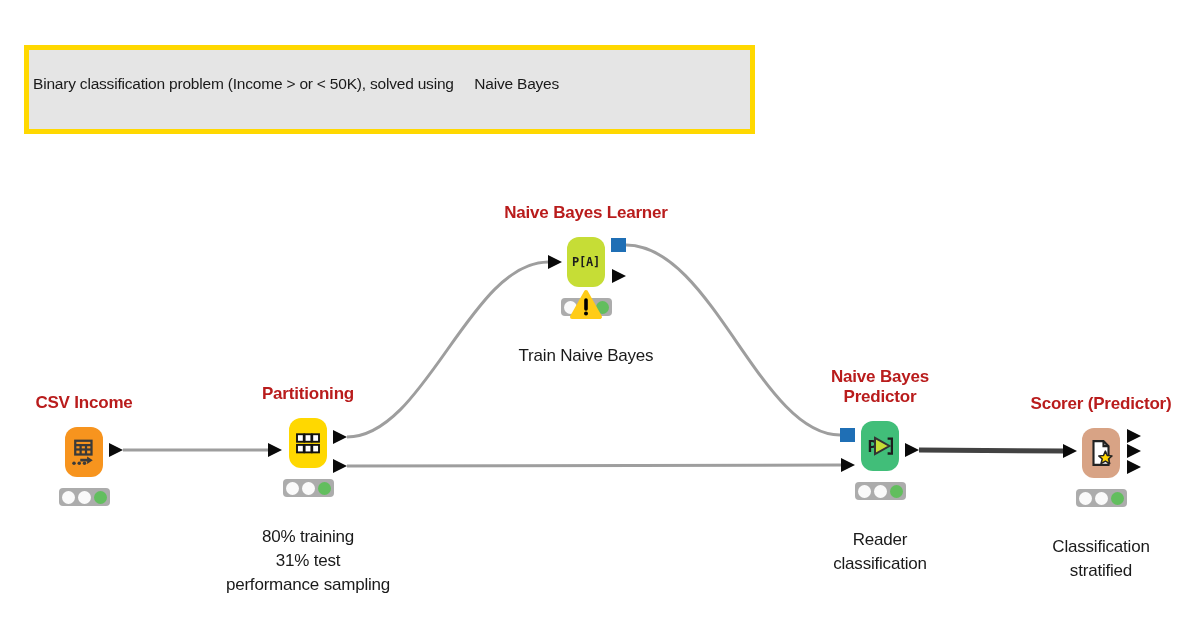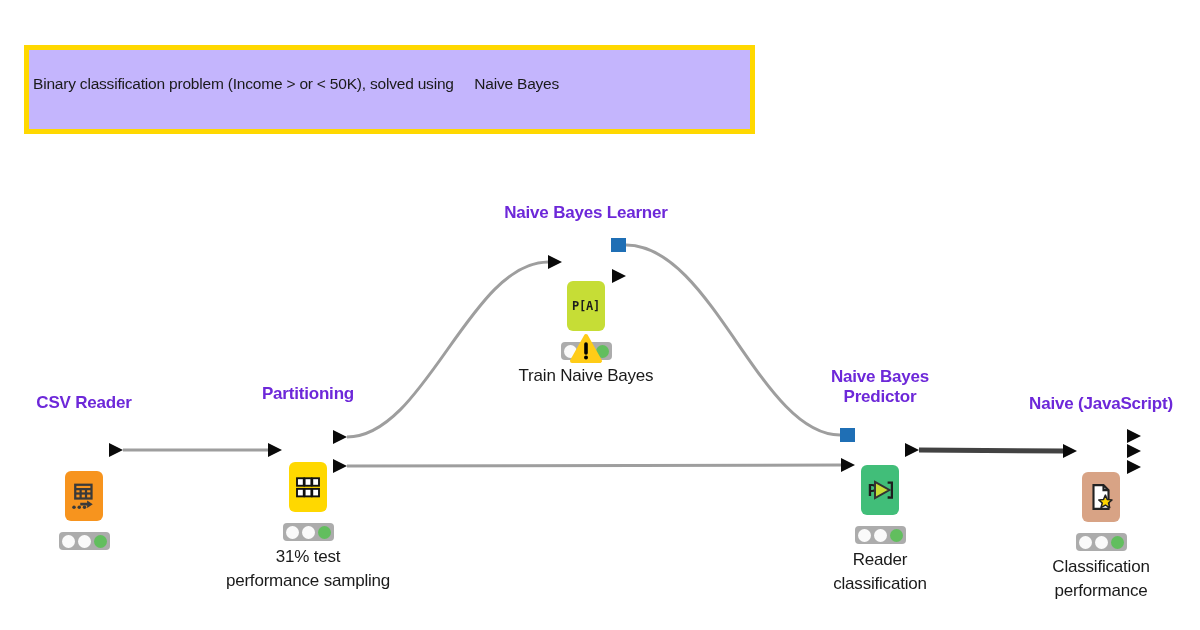"Binary classification problem (Income >" .annotation { background: #c4b5fd -> #e5e5e5 }
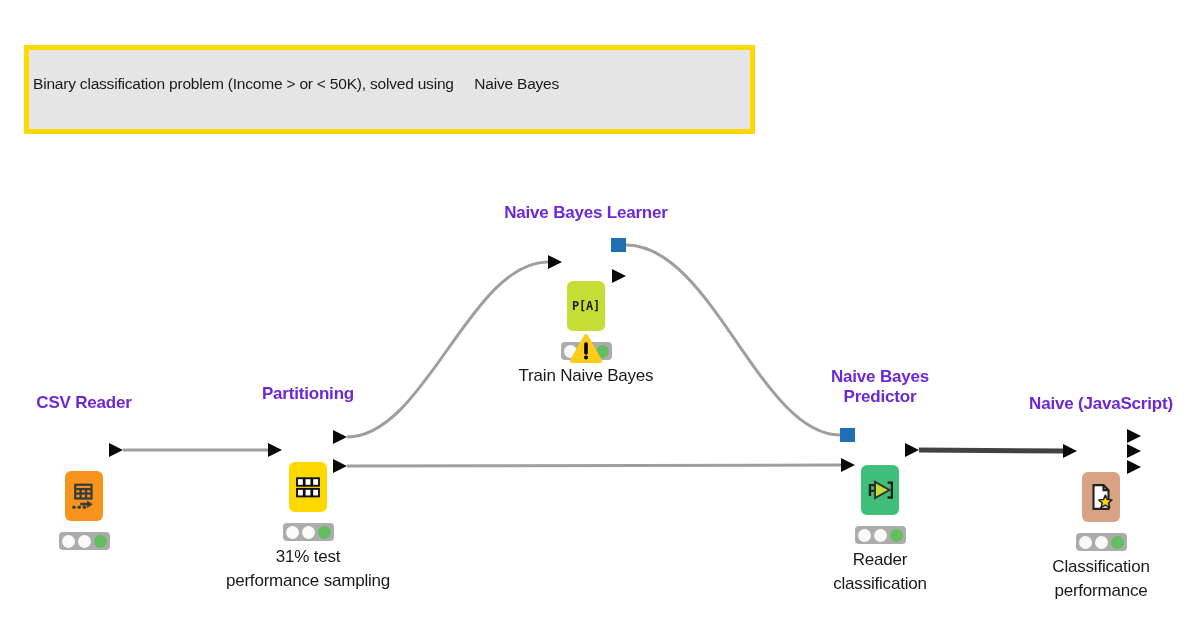"Naive Bayes Learner" .node-title { color: #6d28d9 -> #b91c1c }
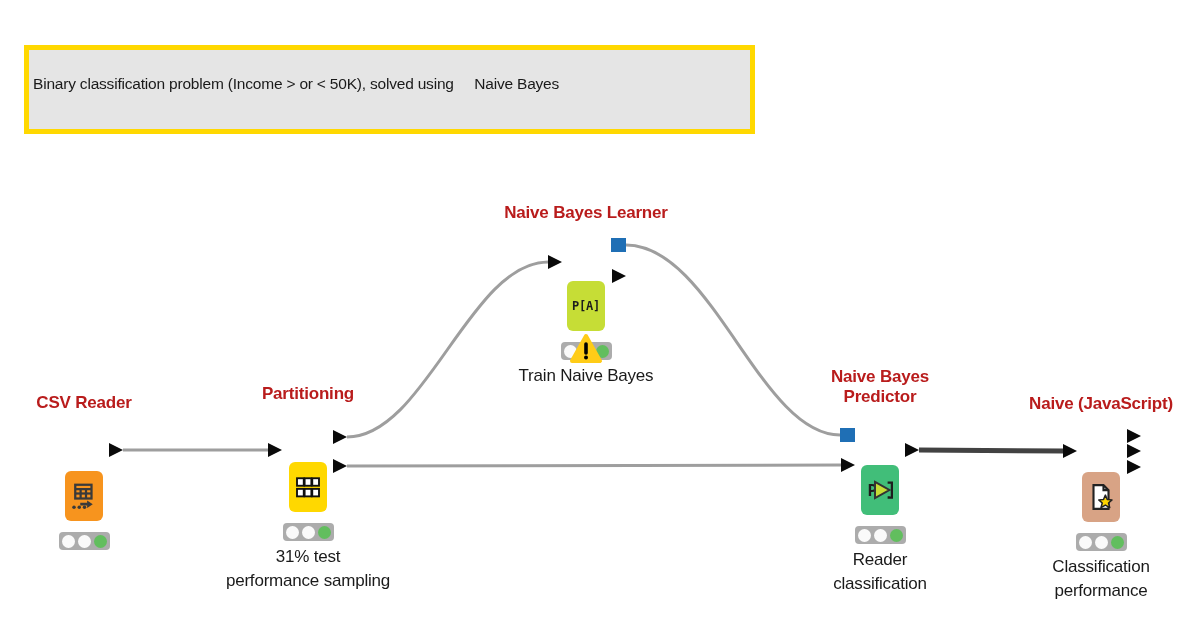"P[A]" .node-body { border-radius: 6px -> 12px; margin-top: 44px -> none }
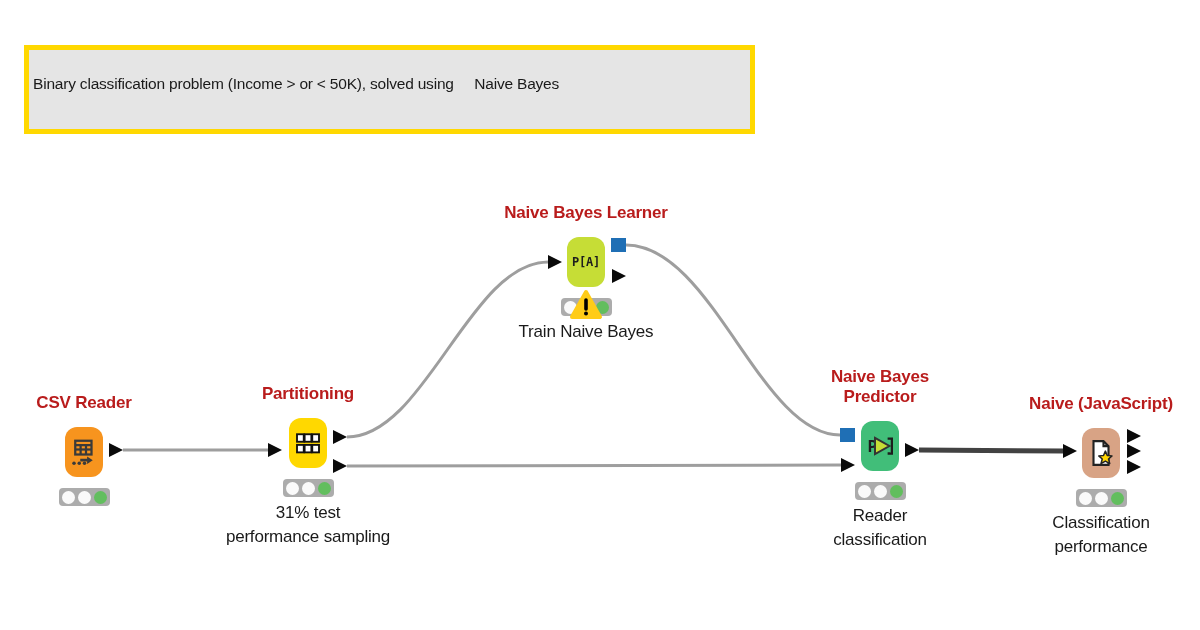"Train Naive Bayes" .node-desc { margin-top: 4px -> 28px }
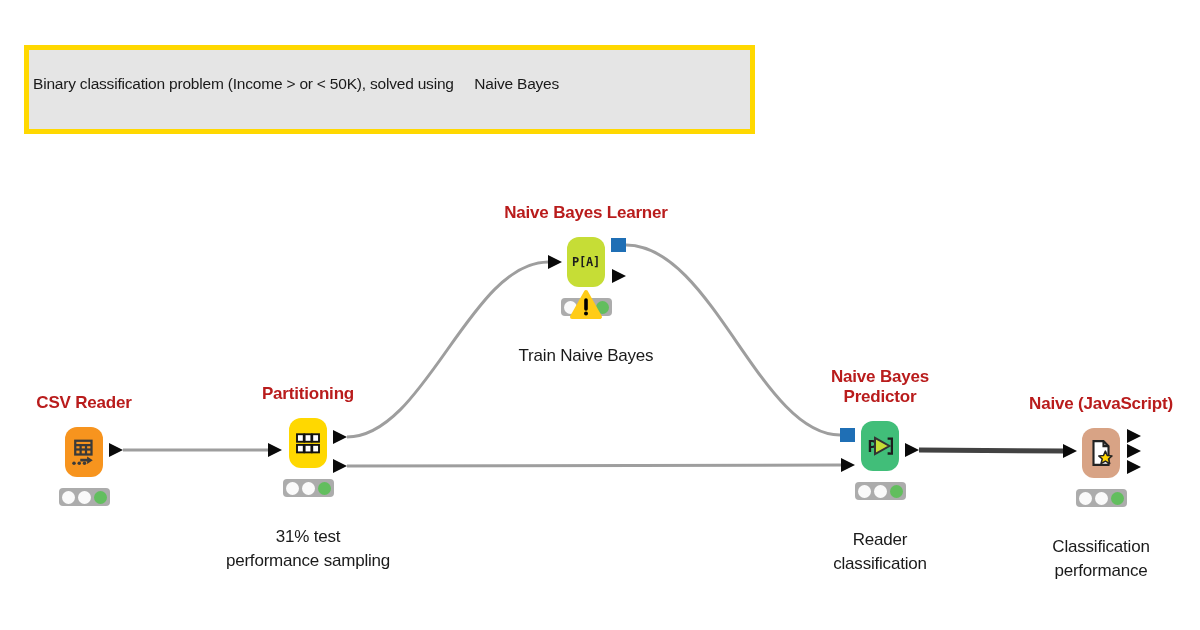"CSV Reader" div { text: Reader -> Income }
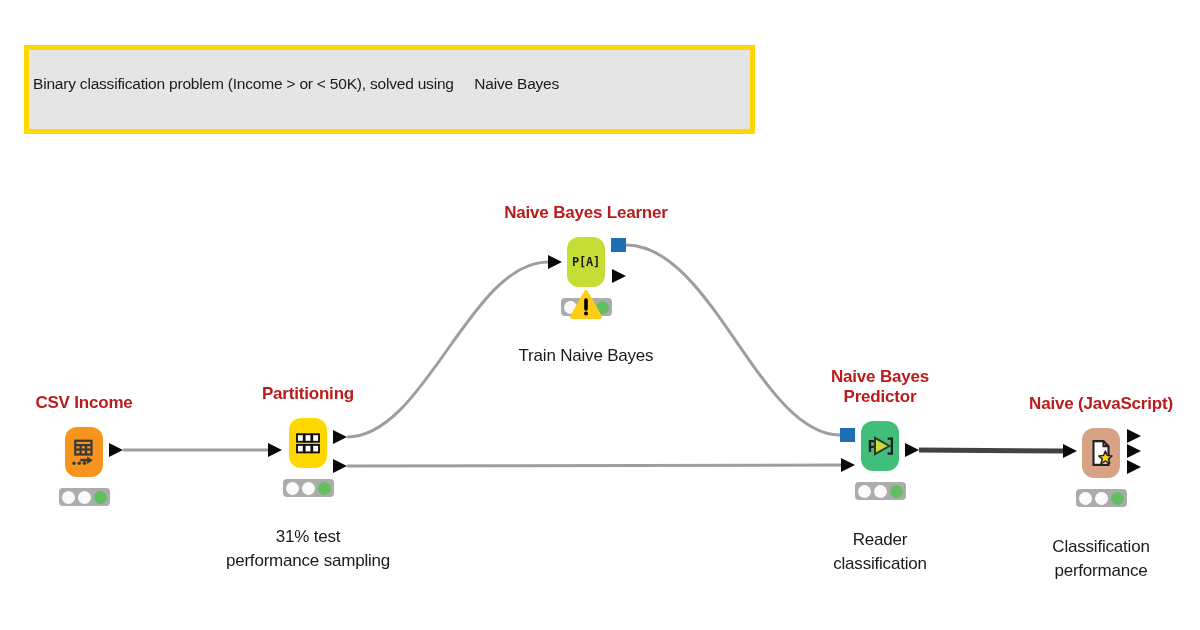"Naive (JavaScript)" div { text: Naive (JavaScript -> Scorer (Predictor }
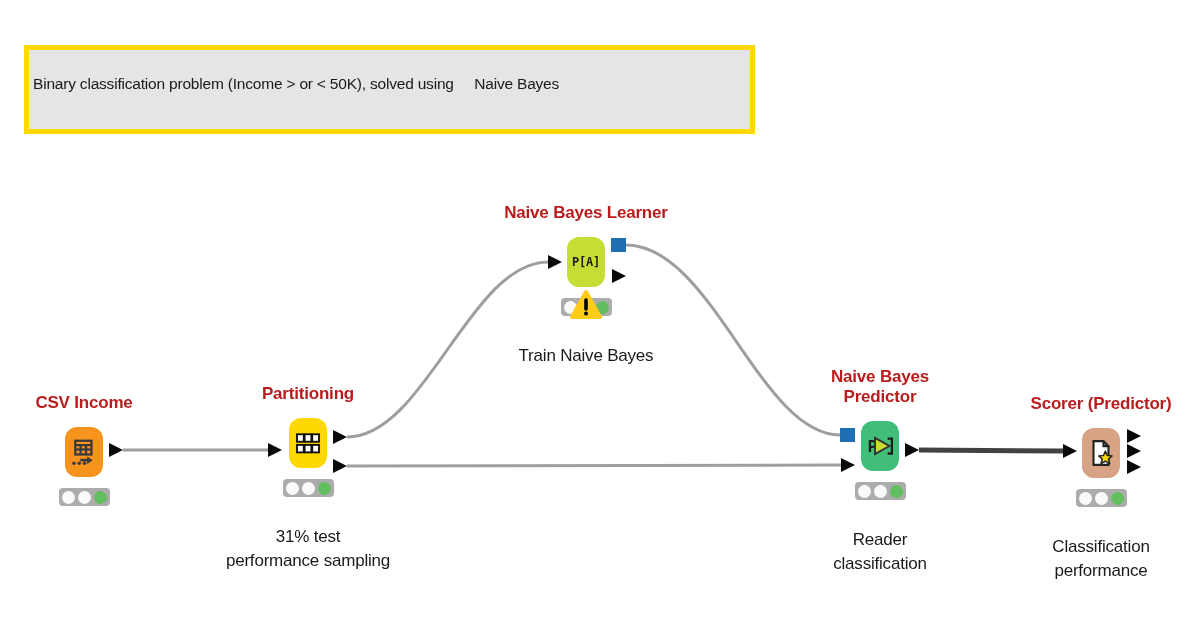"80% training" div { html: none -> <div>80% training</div> }
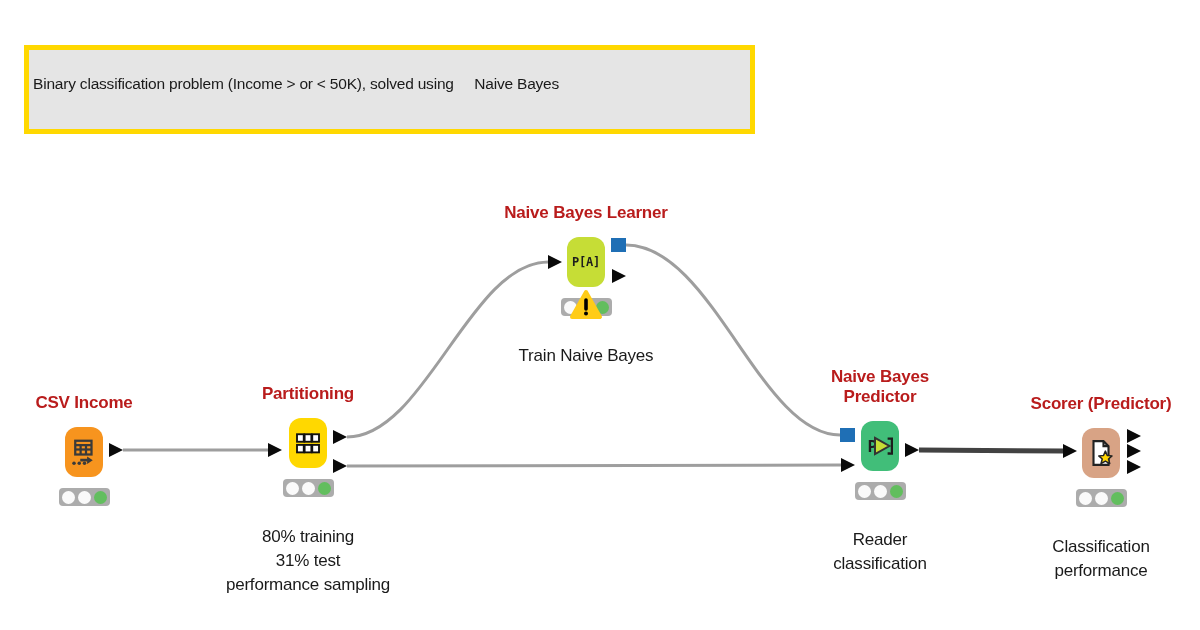"performance" div { text: performance -> stratified }
